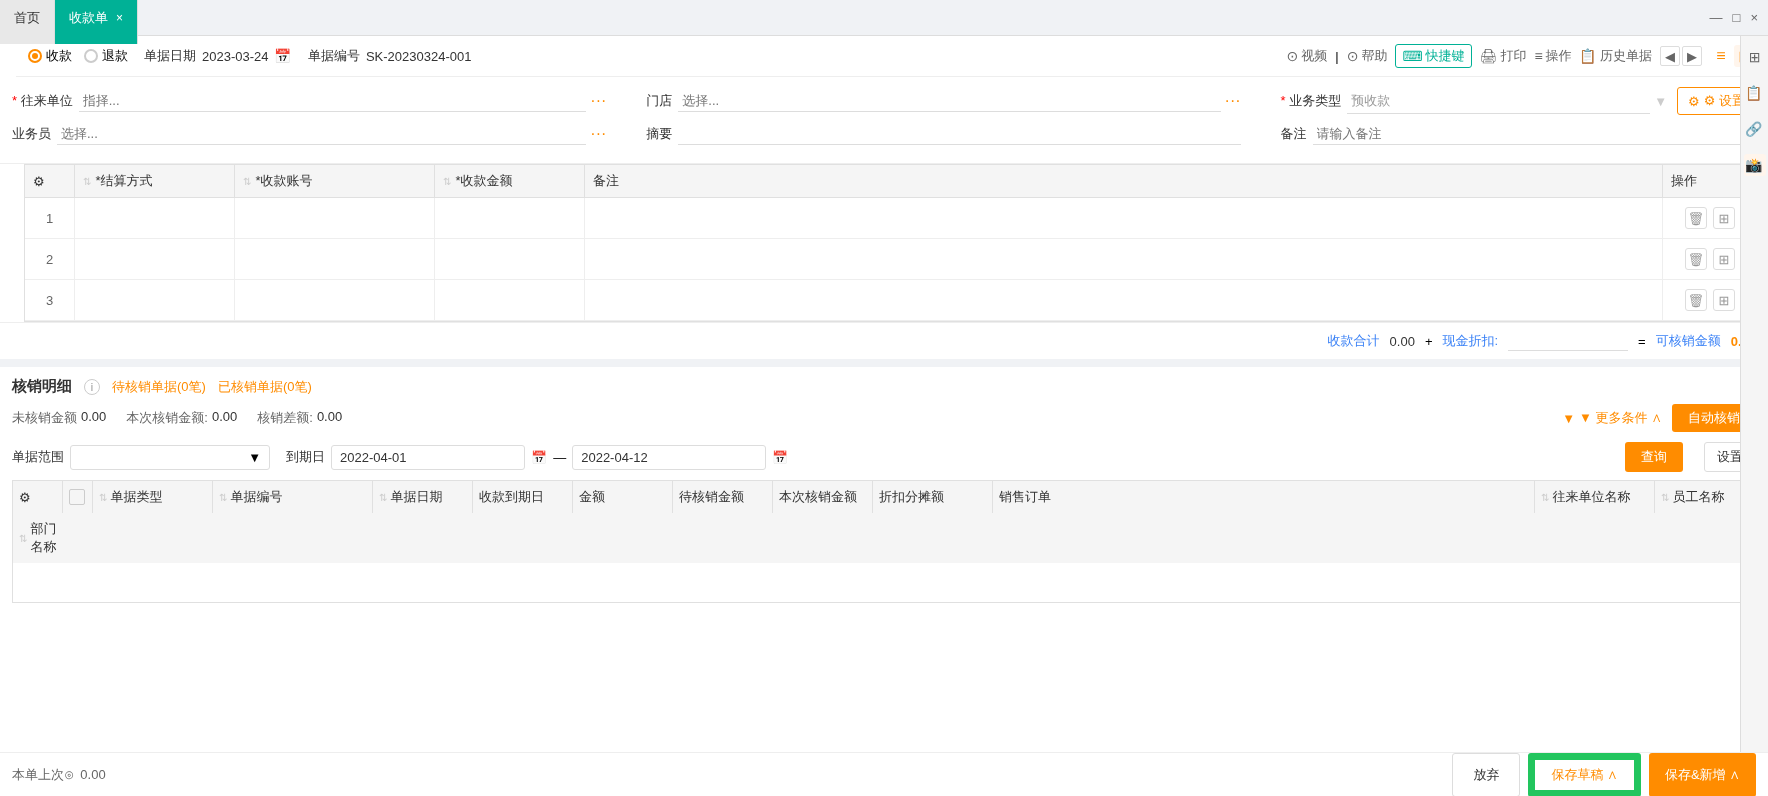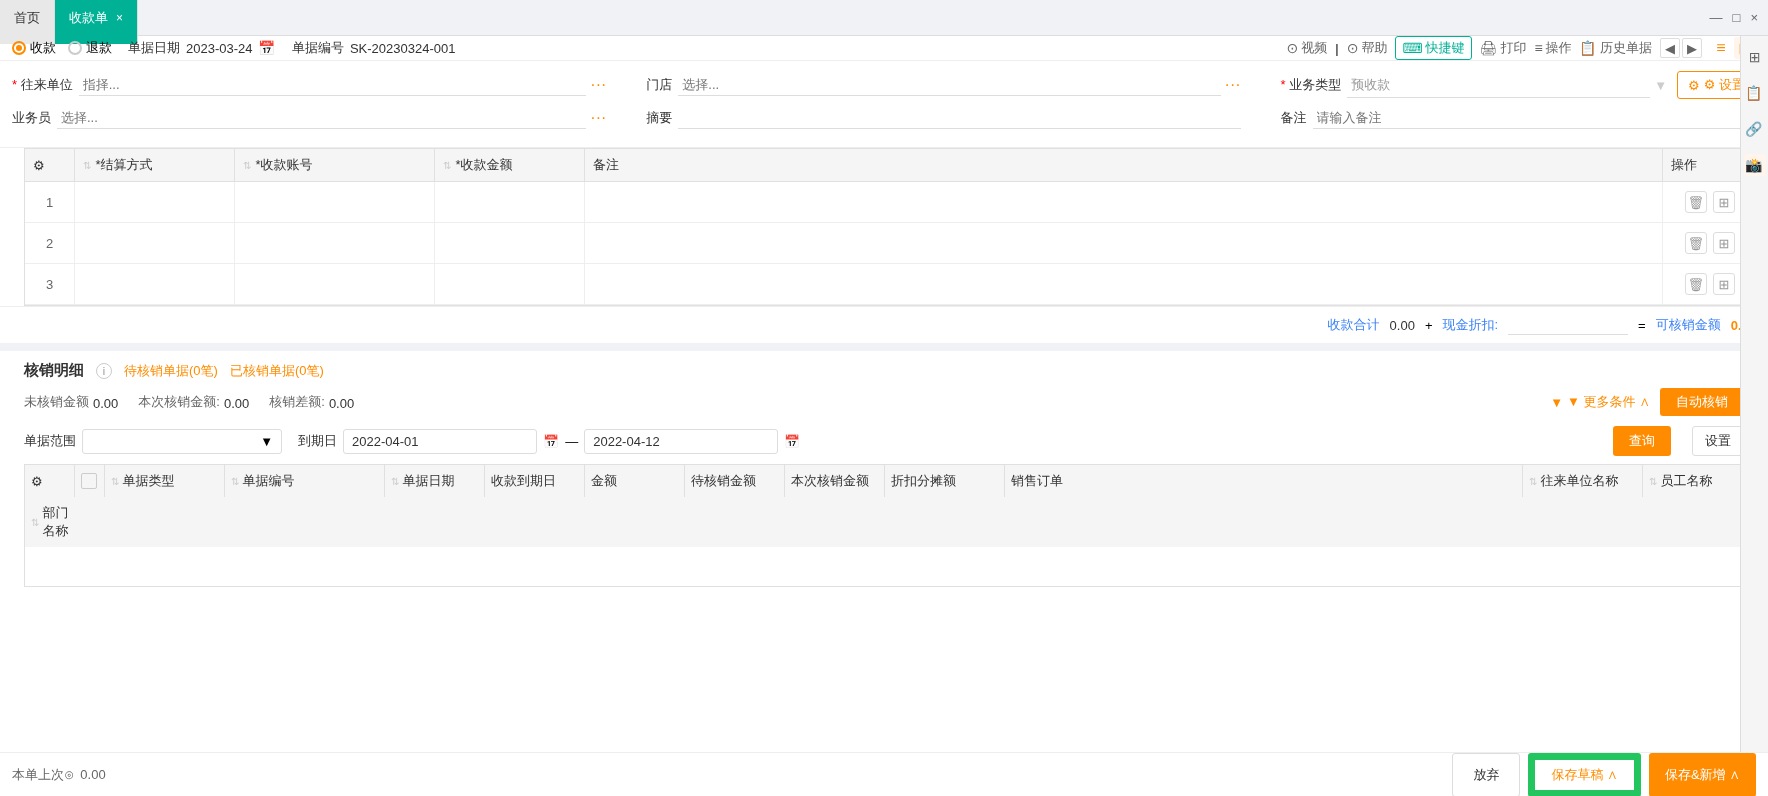"收款" .top-toolbar { margin-left: none -> 16px; padding: 0 12px -> 8px 12px }
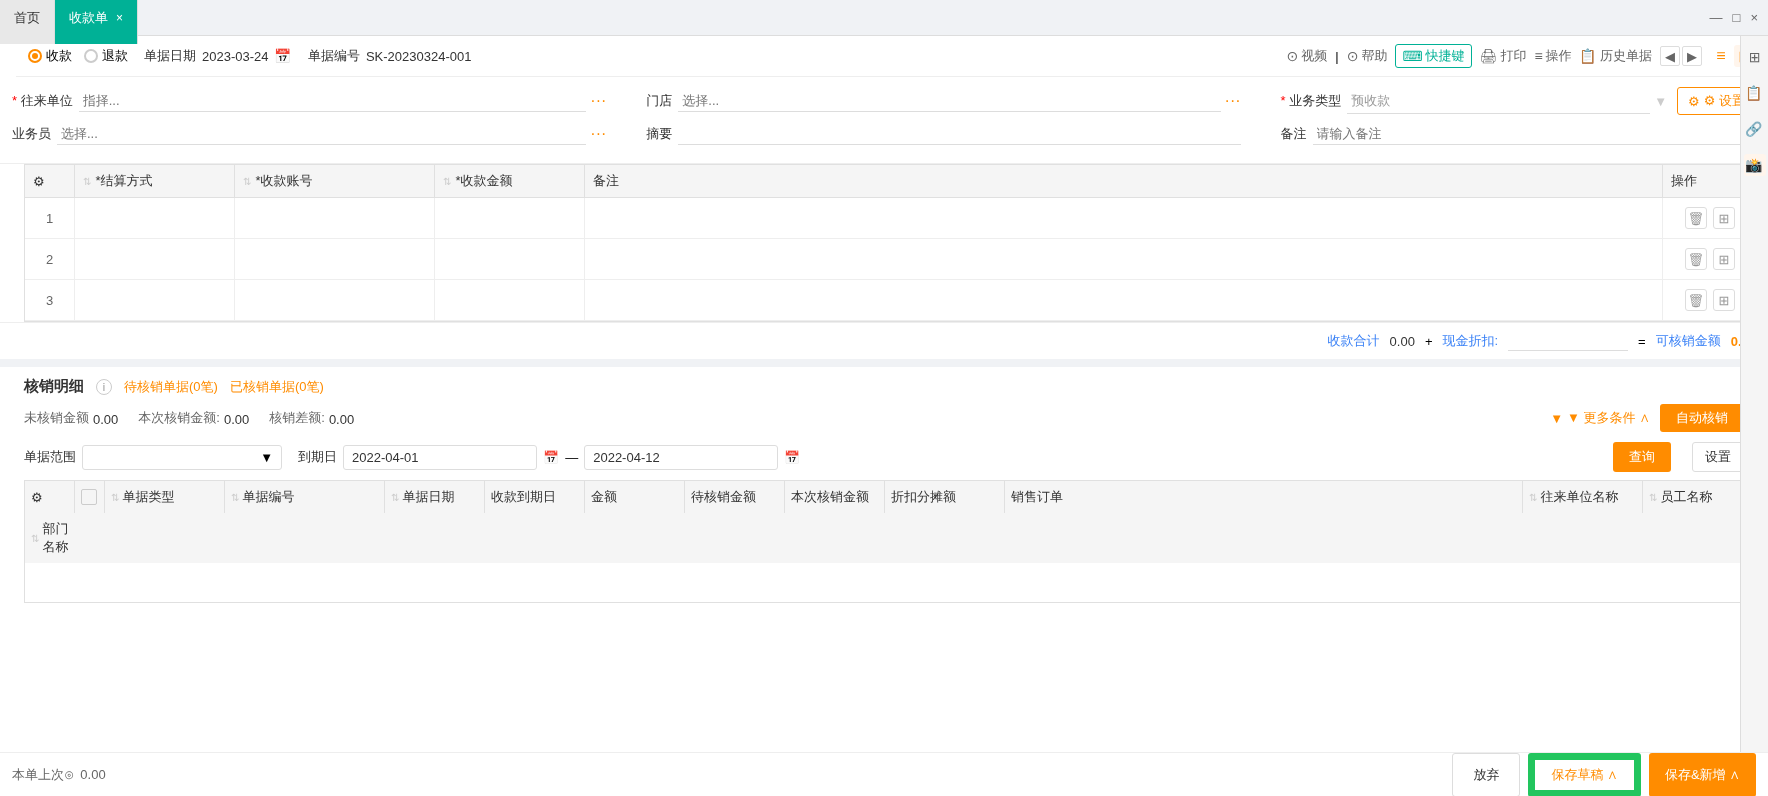"核销明细" .writeoff-section { padding: 10px 24px -> 10px 12px }
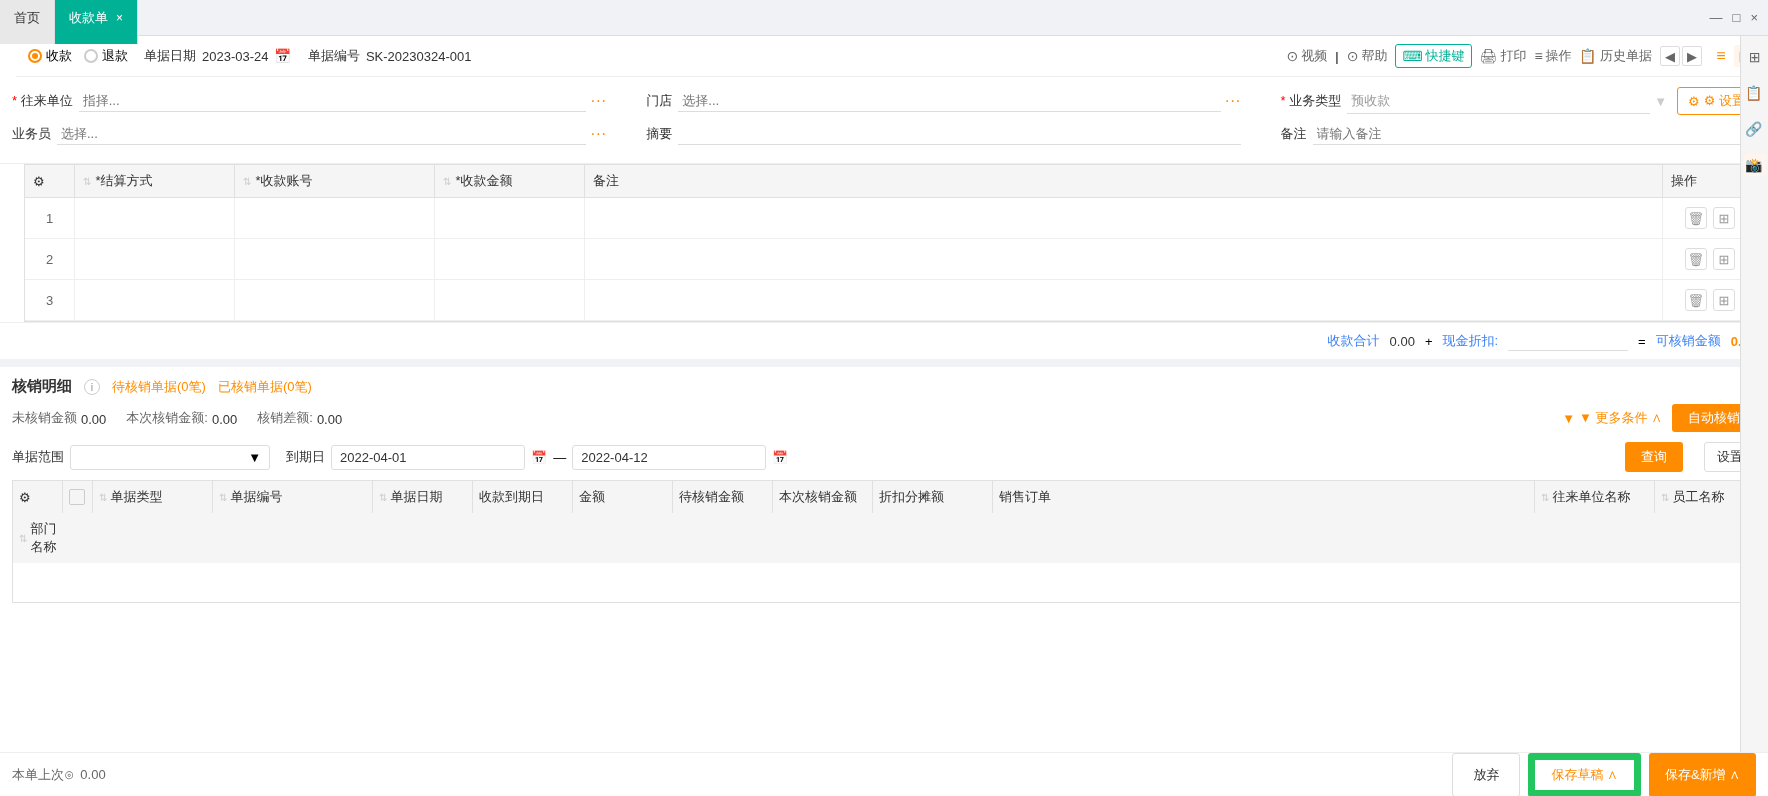"未核销金额" .stat-item { align-items: flex-end -> flex-start }
